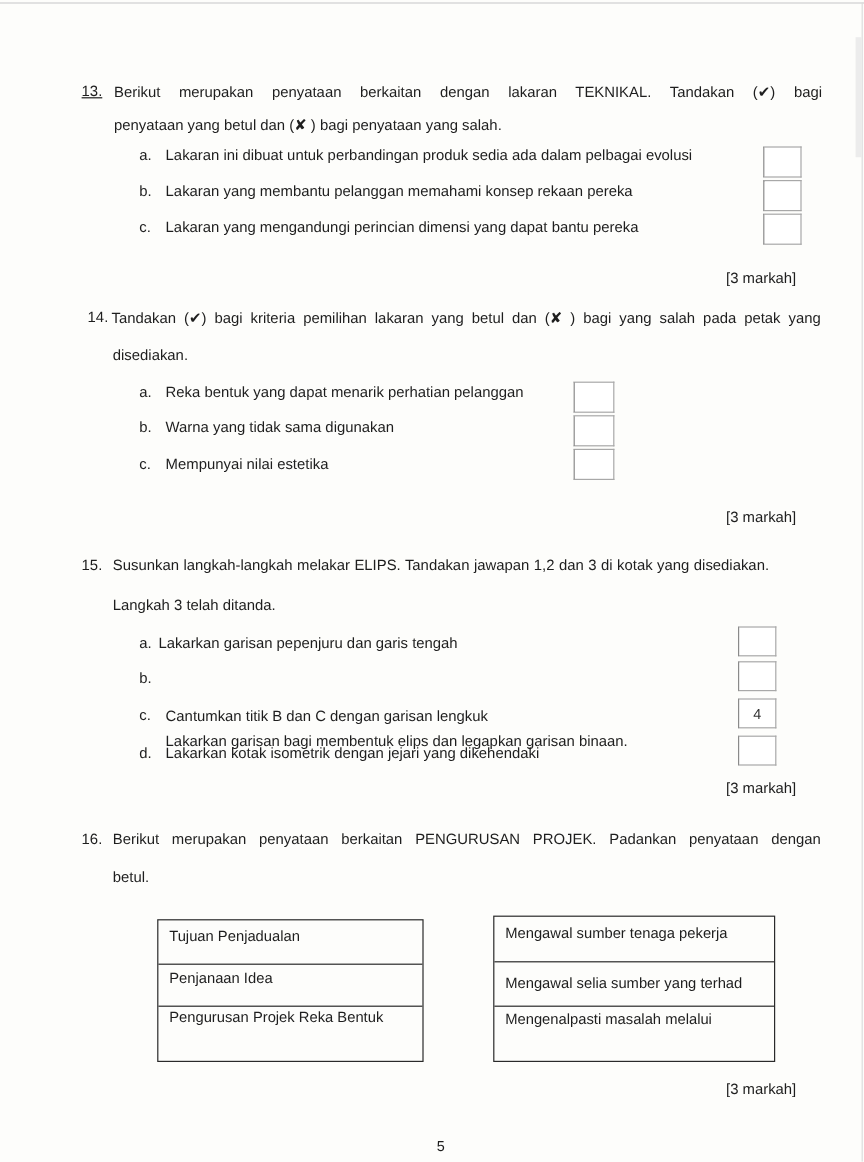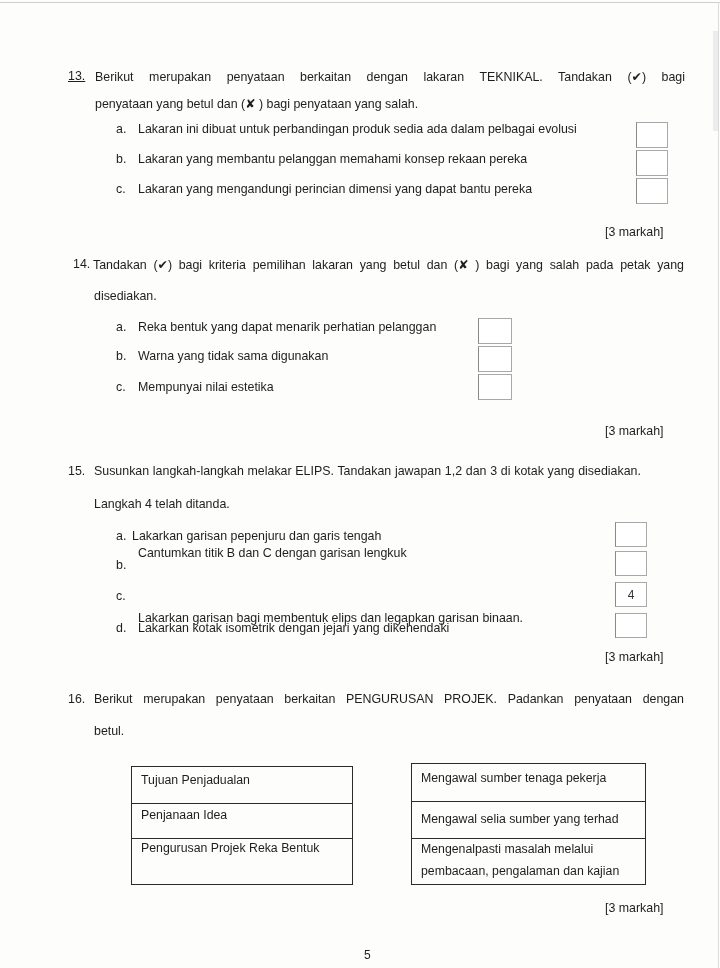"Langkah 4 telah ditanda." span.abs { text: 4 -> 3 }
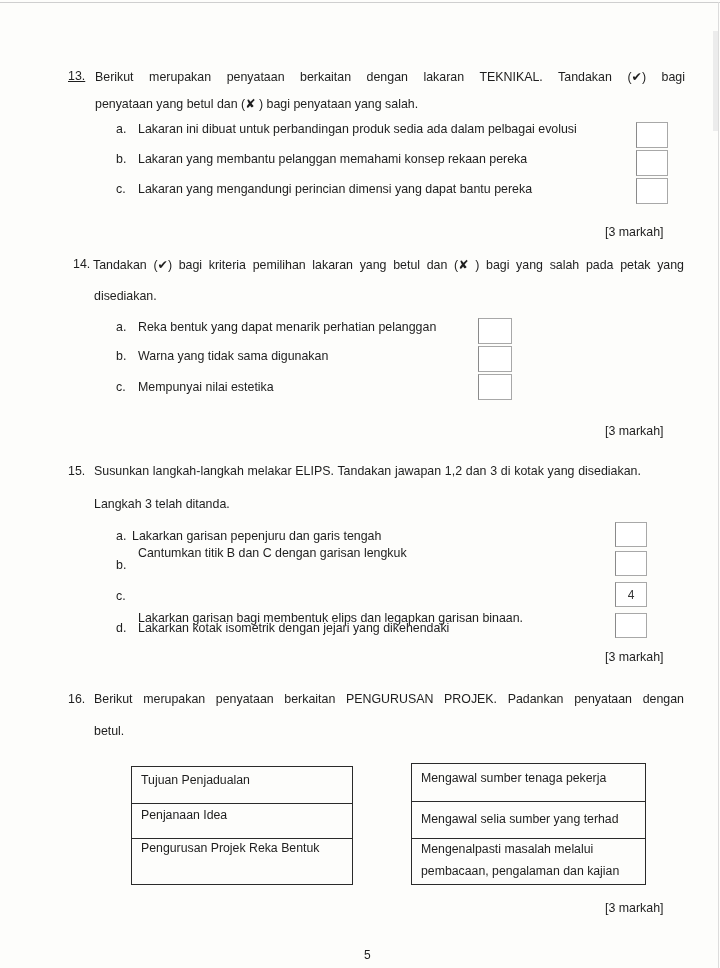"Cantumkan titik B dan C" span.abs { top: 546px -> 590px }
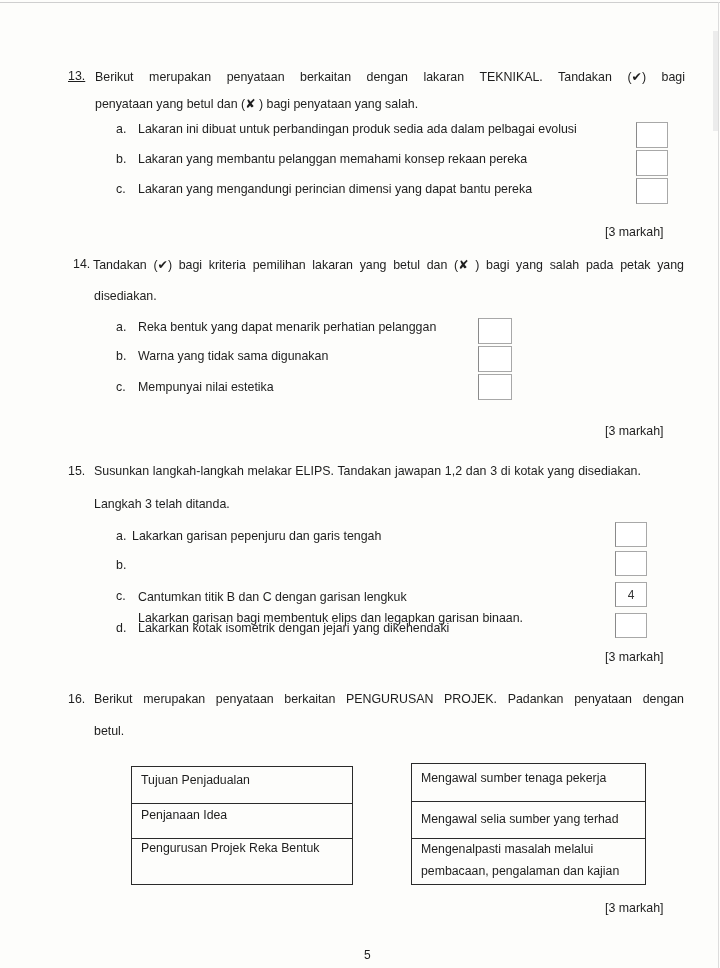"pembacaan, pengalaman dan kajian" div { html: <div>pembacaan, pengalaman dan kajian</div> -> none }
